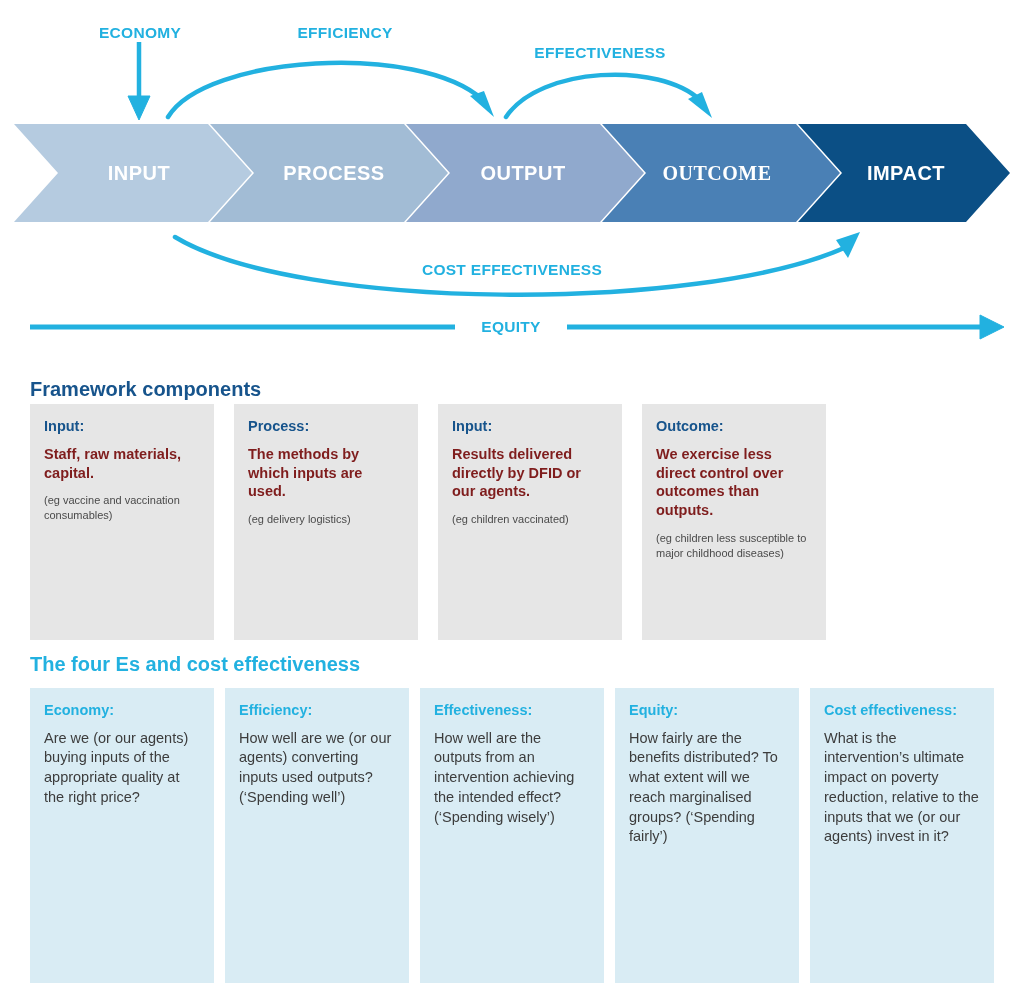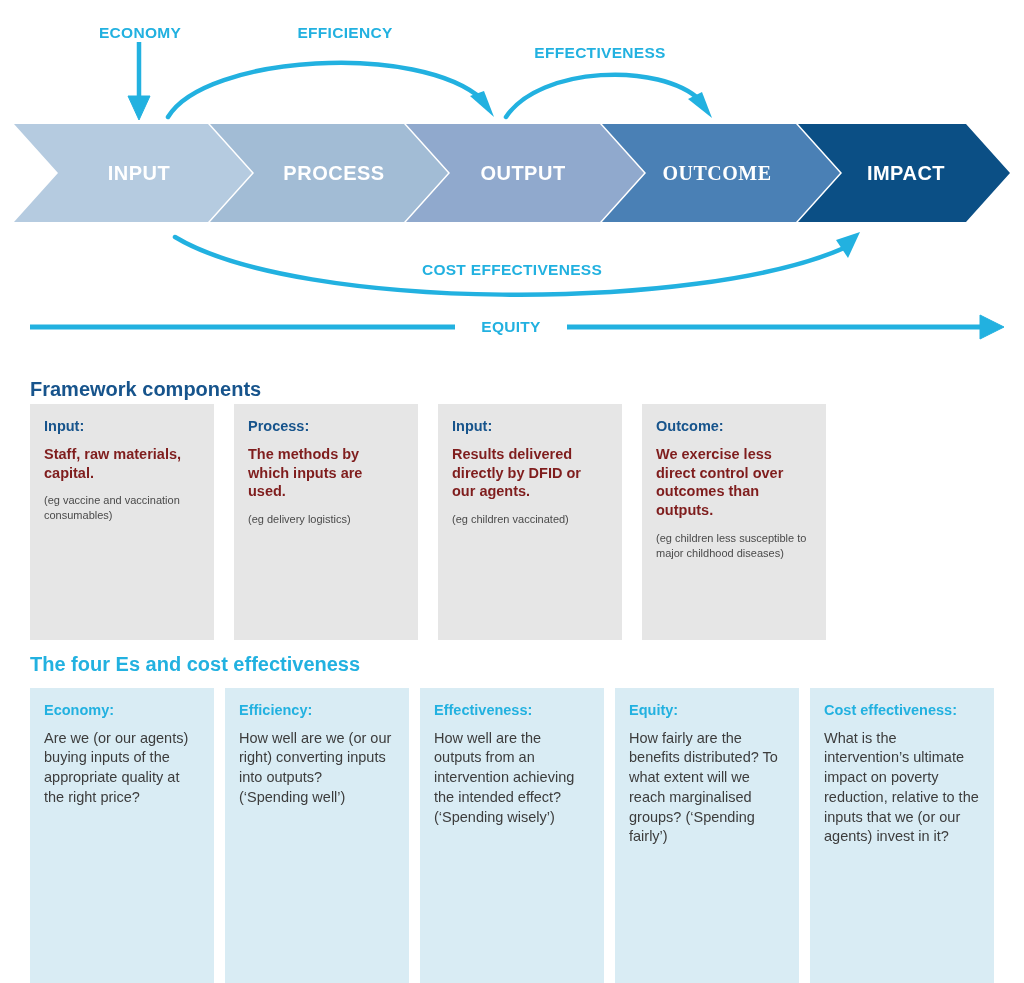"How well are we (or" p.card-body { text: right) converting inputs into -> agents) converting inputs used }
